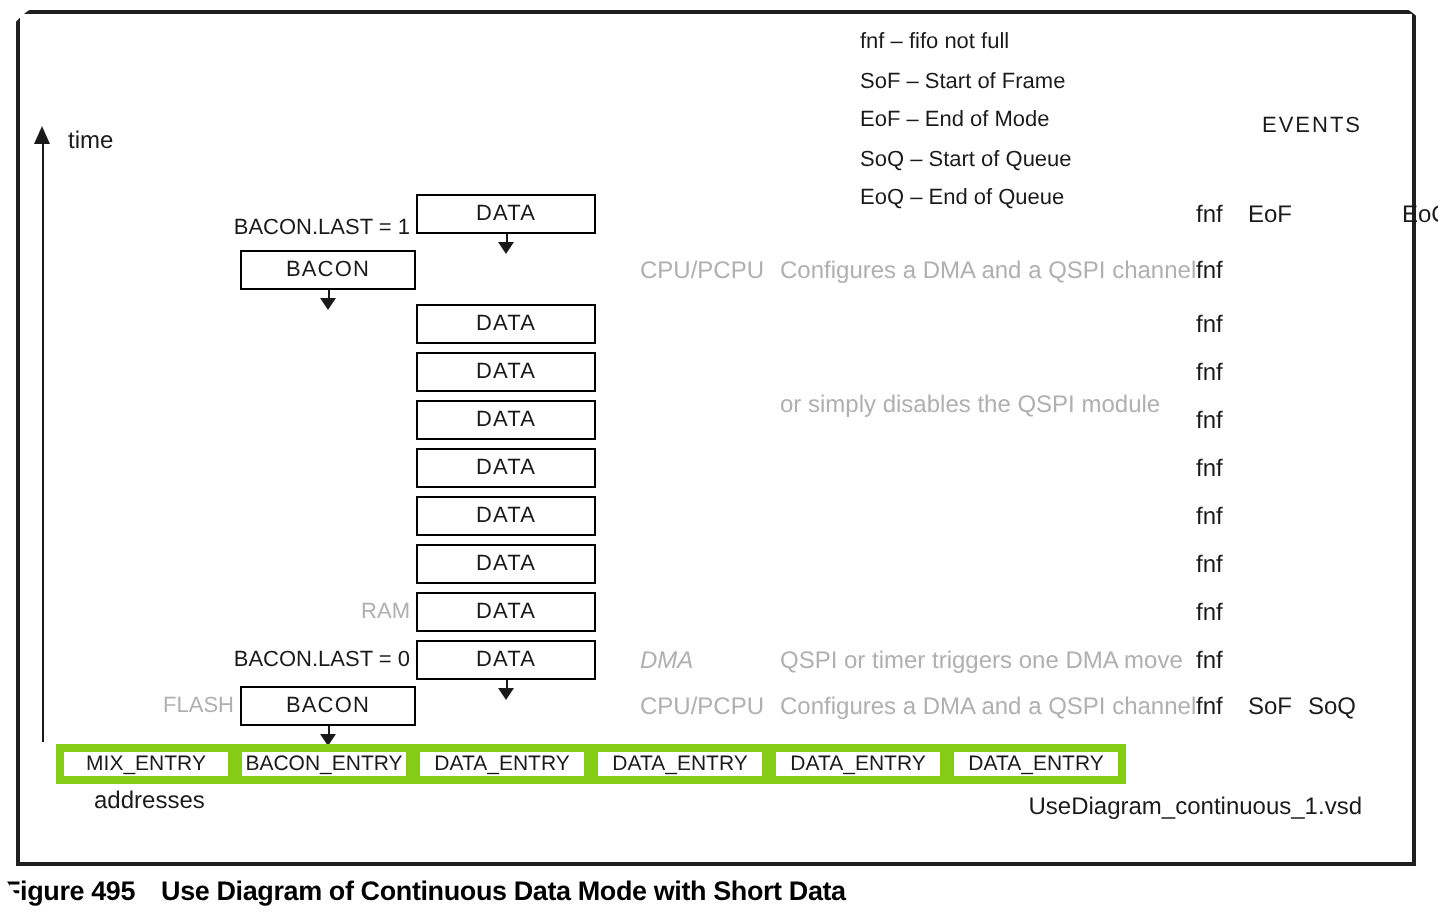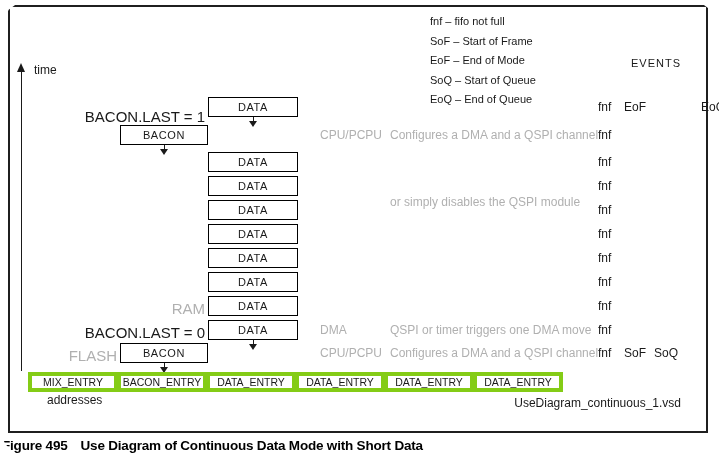"BACON.LAST = 1" .left-label { font-size: 15px -> 11px }
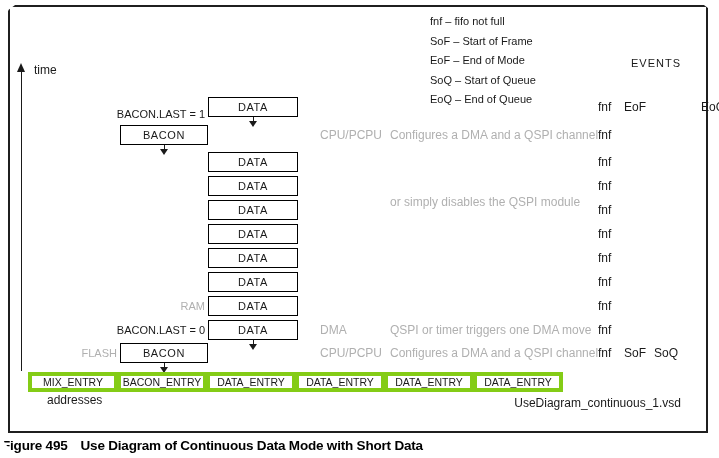"DMA" div.txt { font-style: none -> italic }
